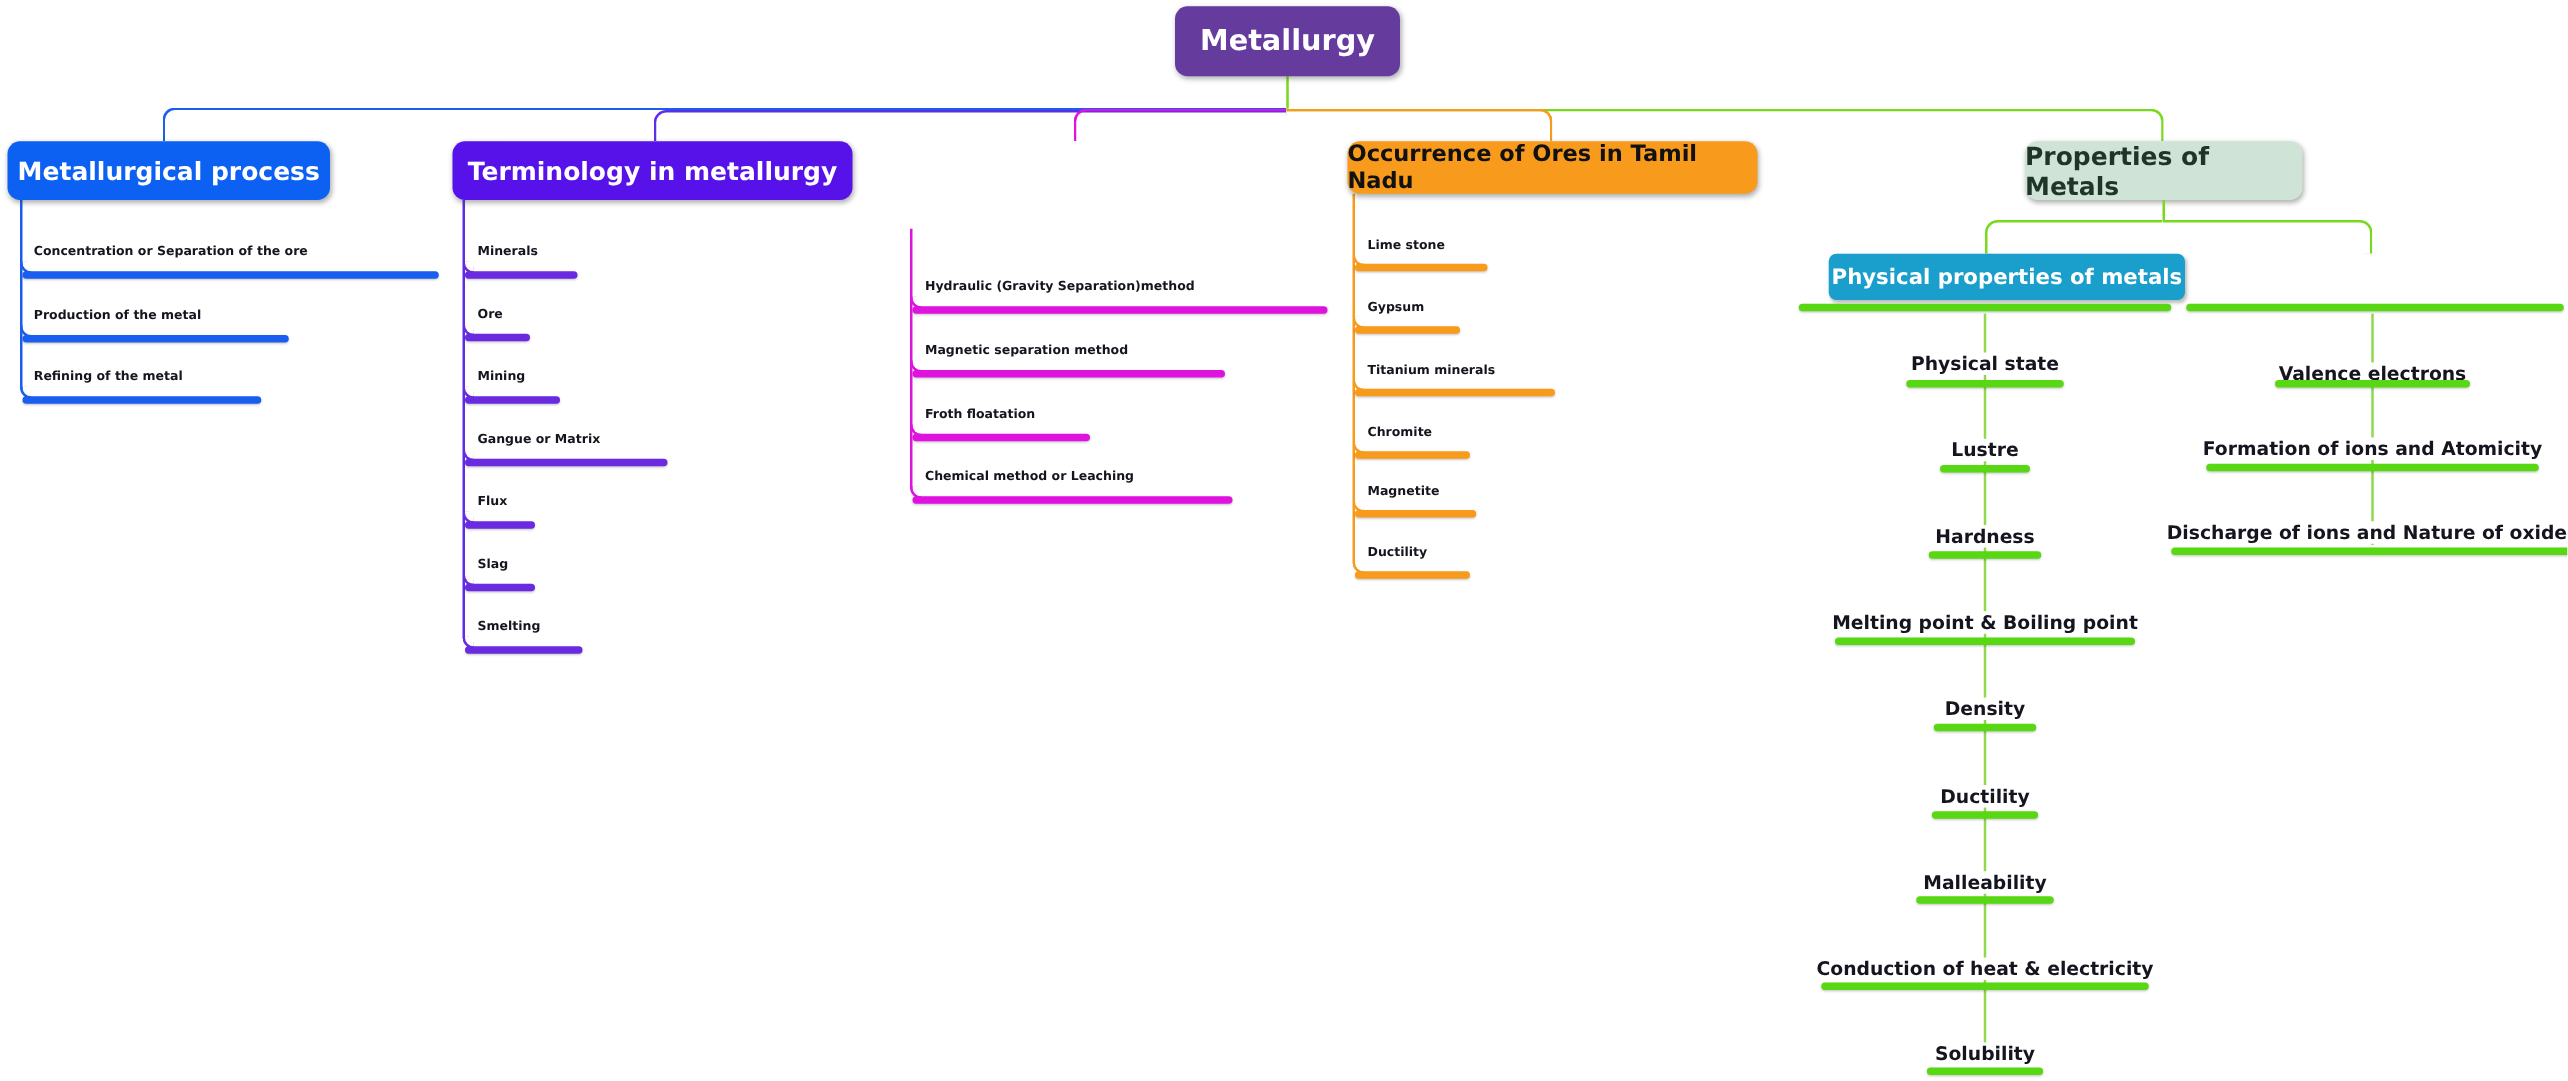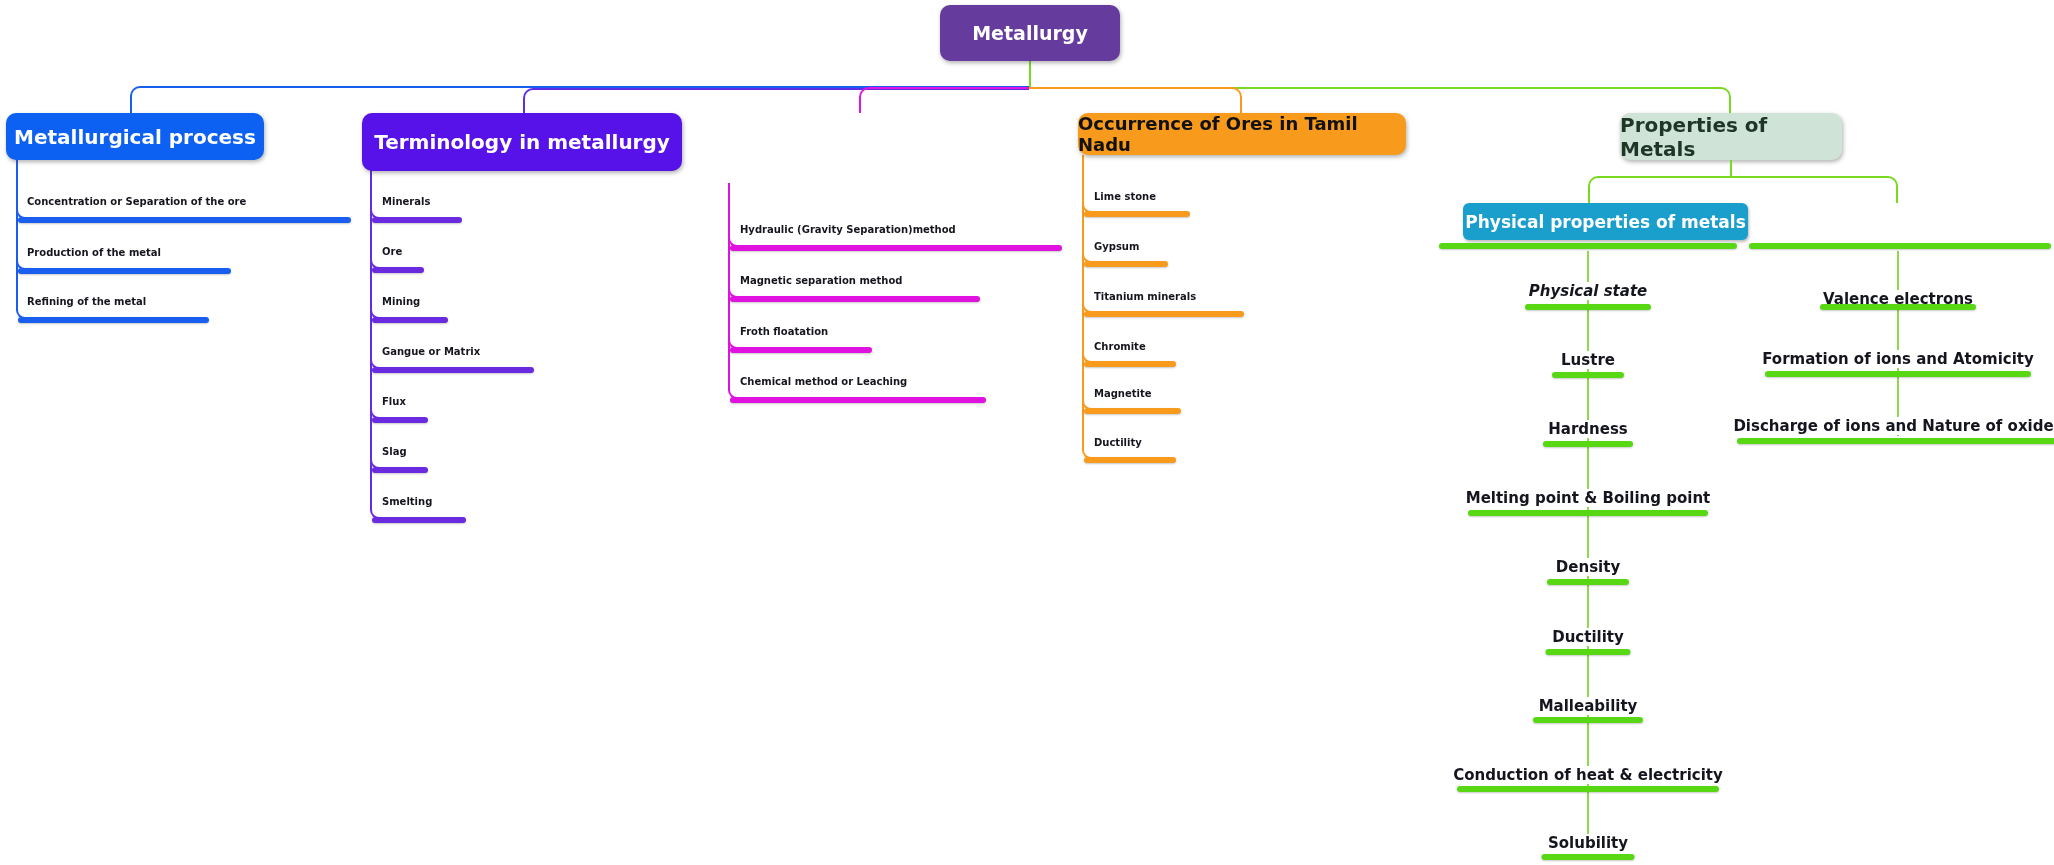"Metallurgy" .root { font-size: 19px -> 23px }
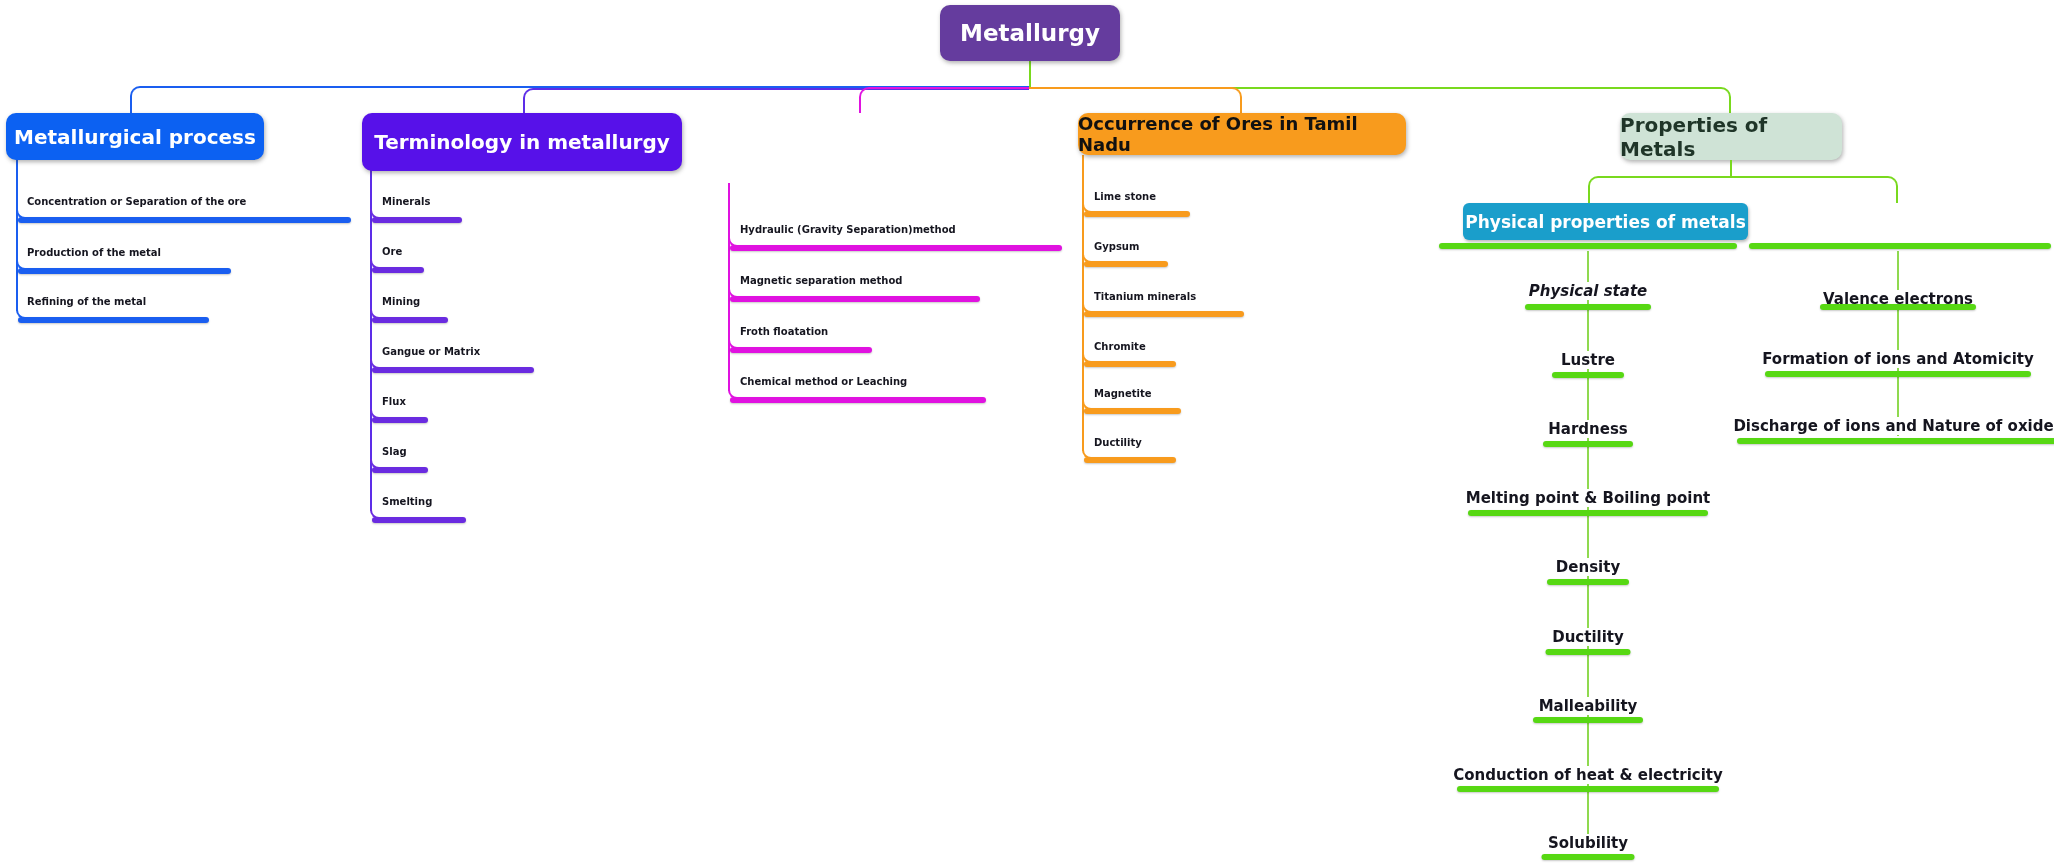"Terminology in metallurgy" div.node { height: 58px -> 47px }
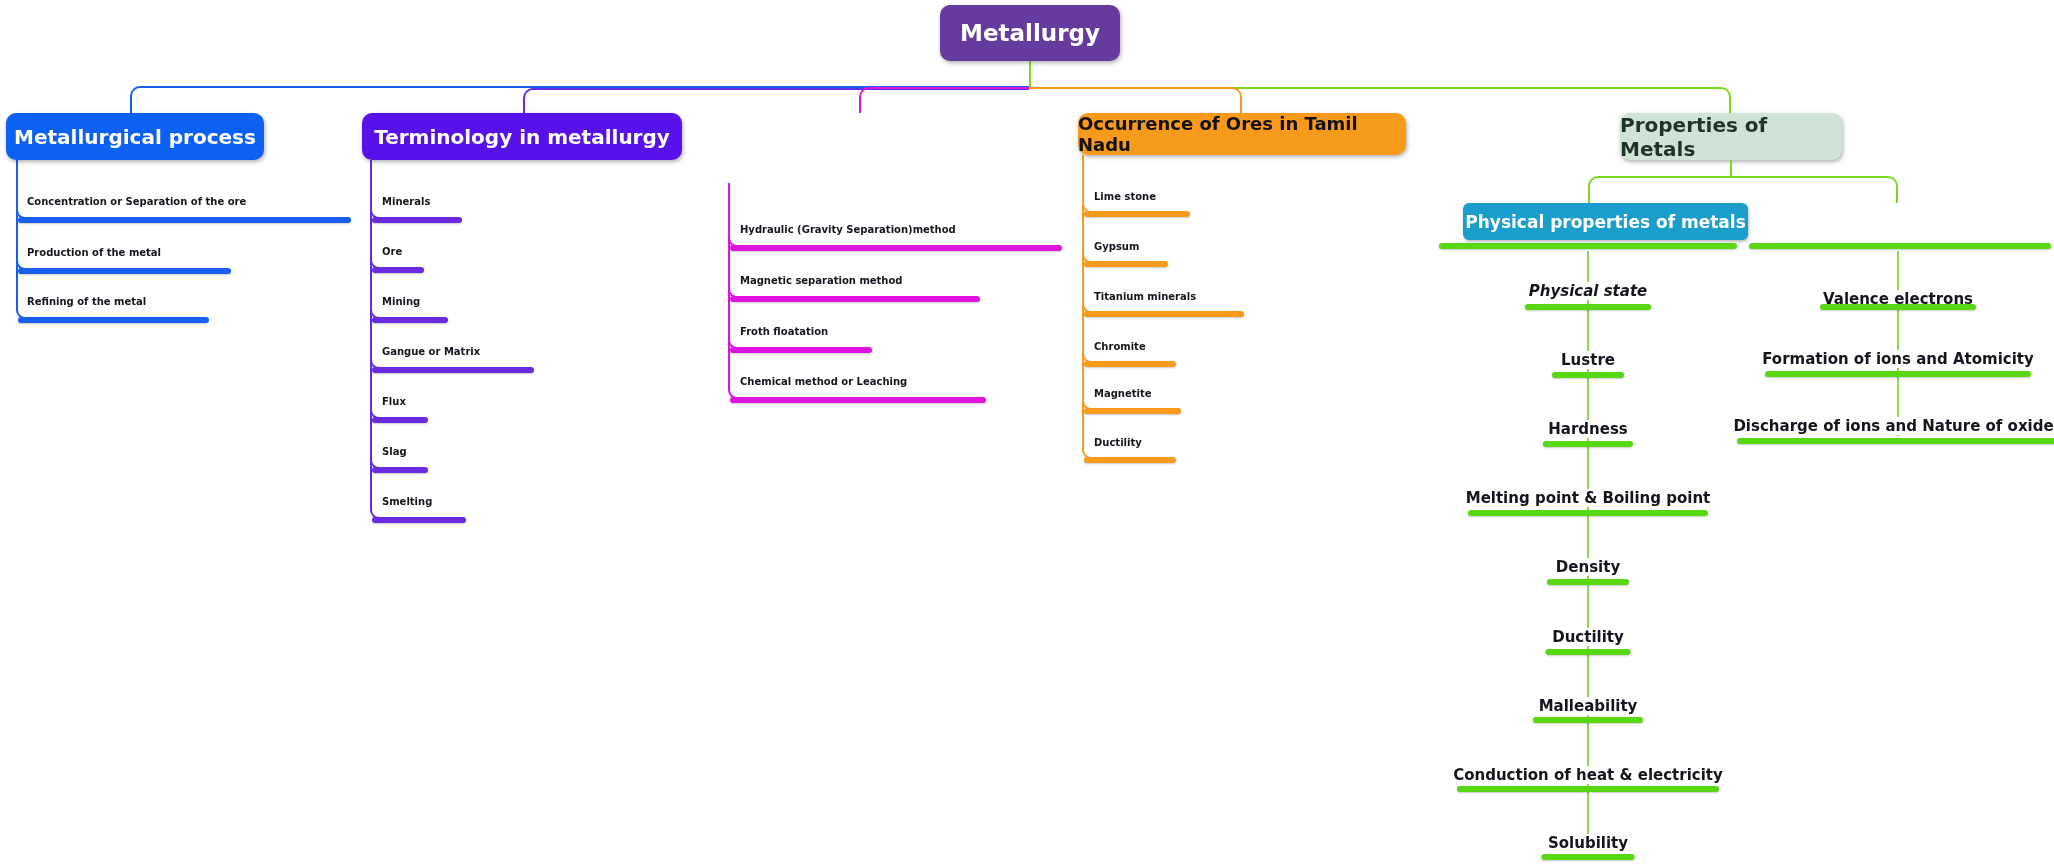"Physical state" div.plabel { font-style: italic -> none }
